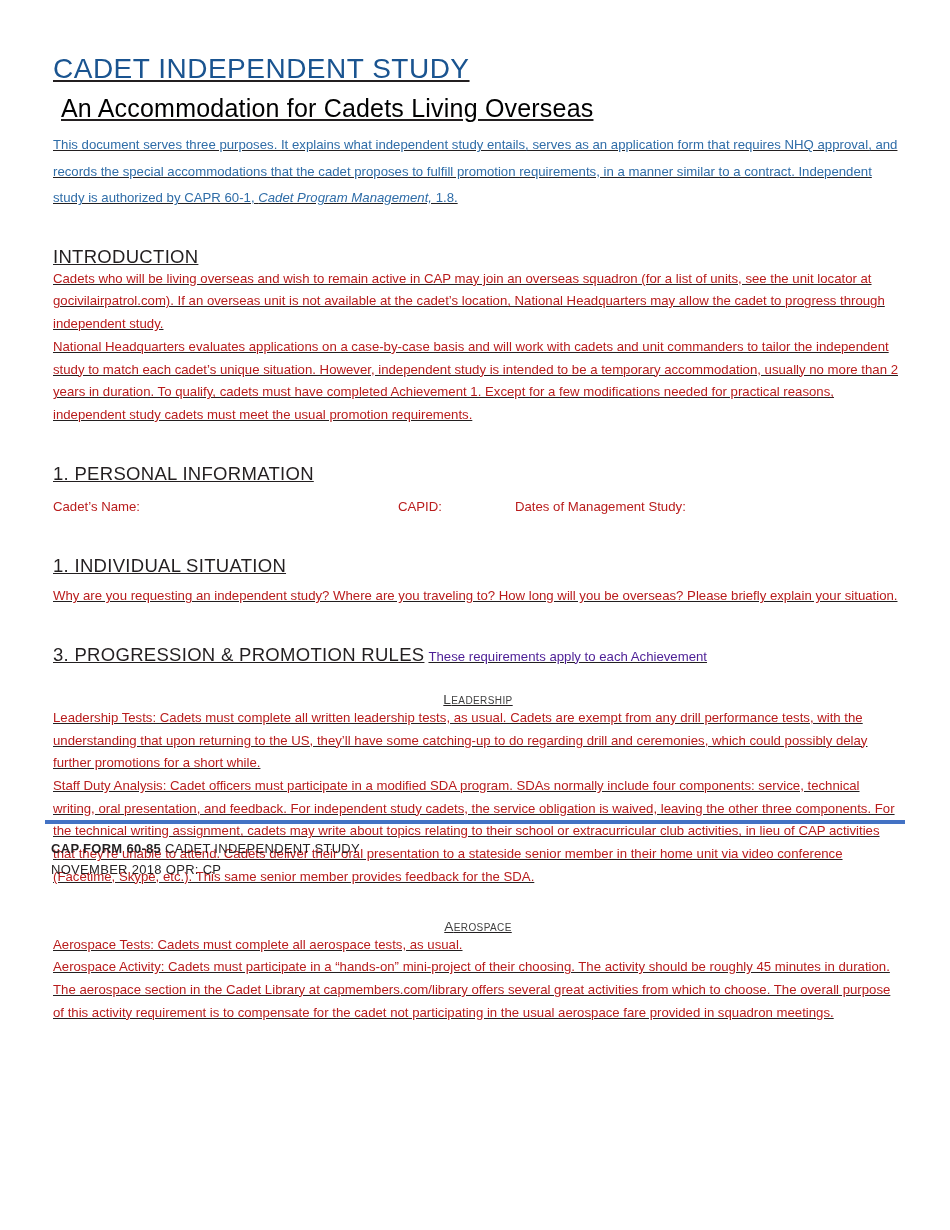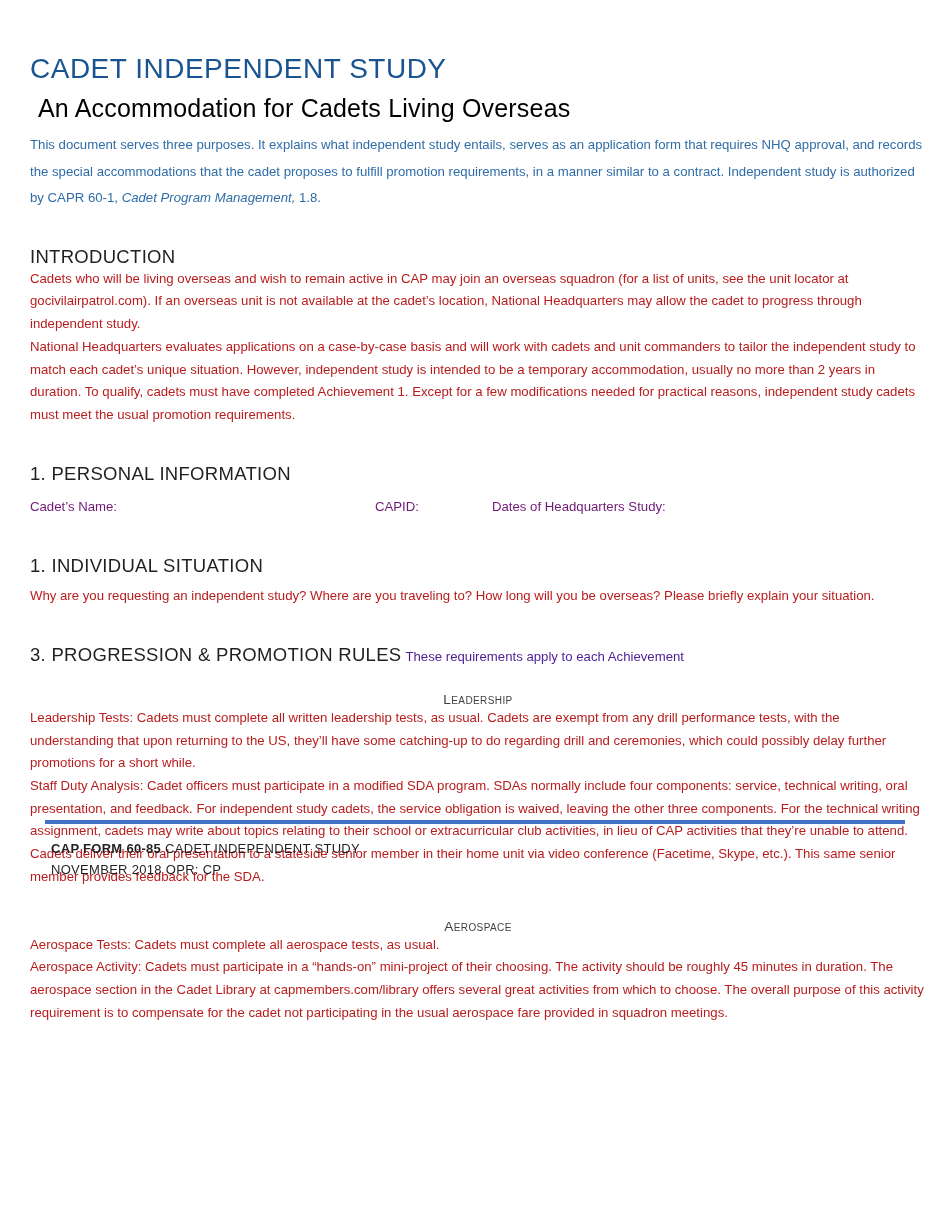"CADET INDEPENDENT STUDY" .page { padding: 0 22px -> 0 45px; text-decoration: none -> underline }
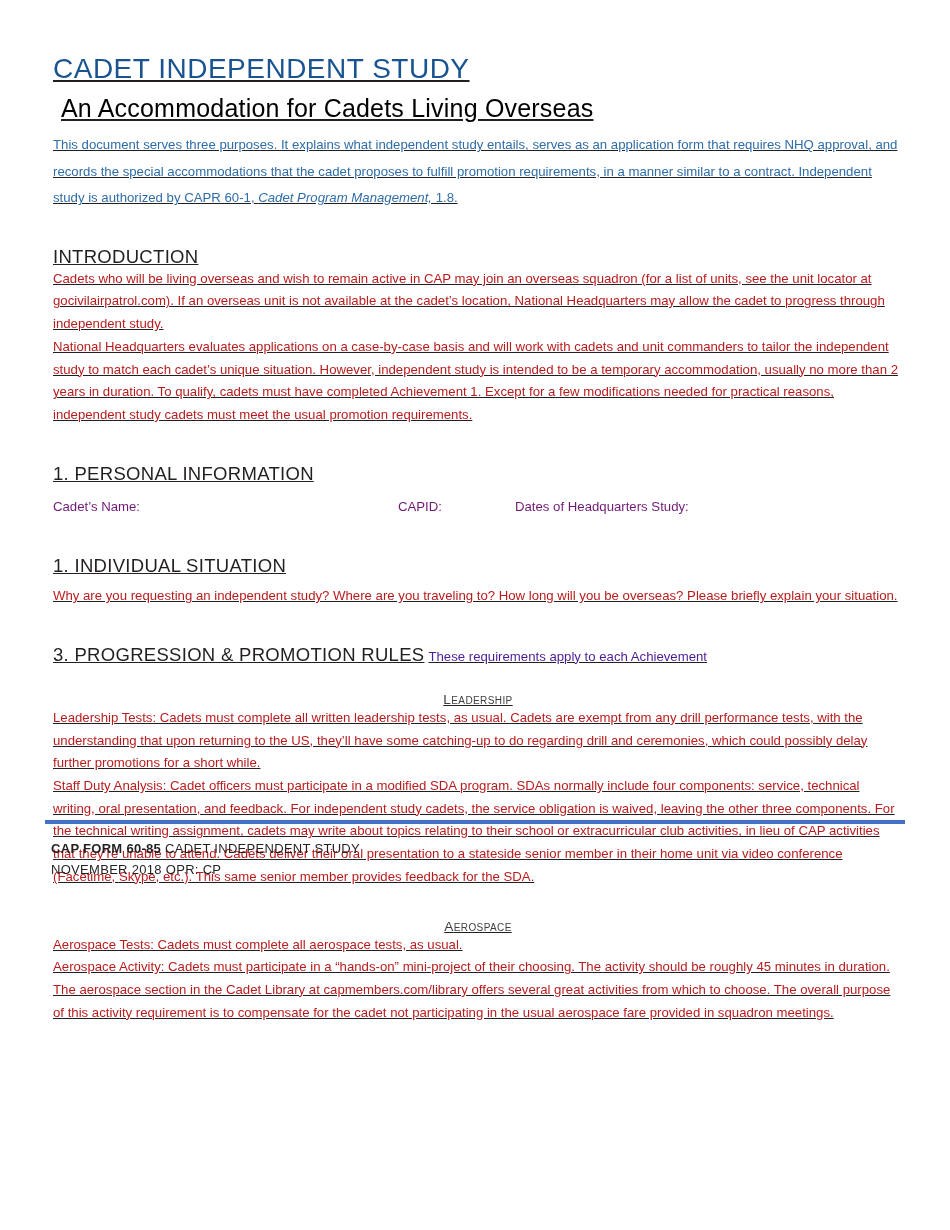"Cadet’s Name:" .form-row { color: #701a75 -> #b91c1c }
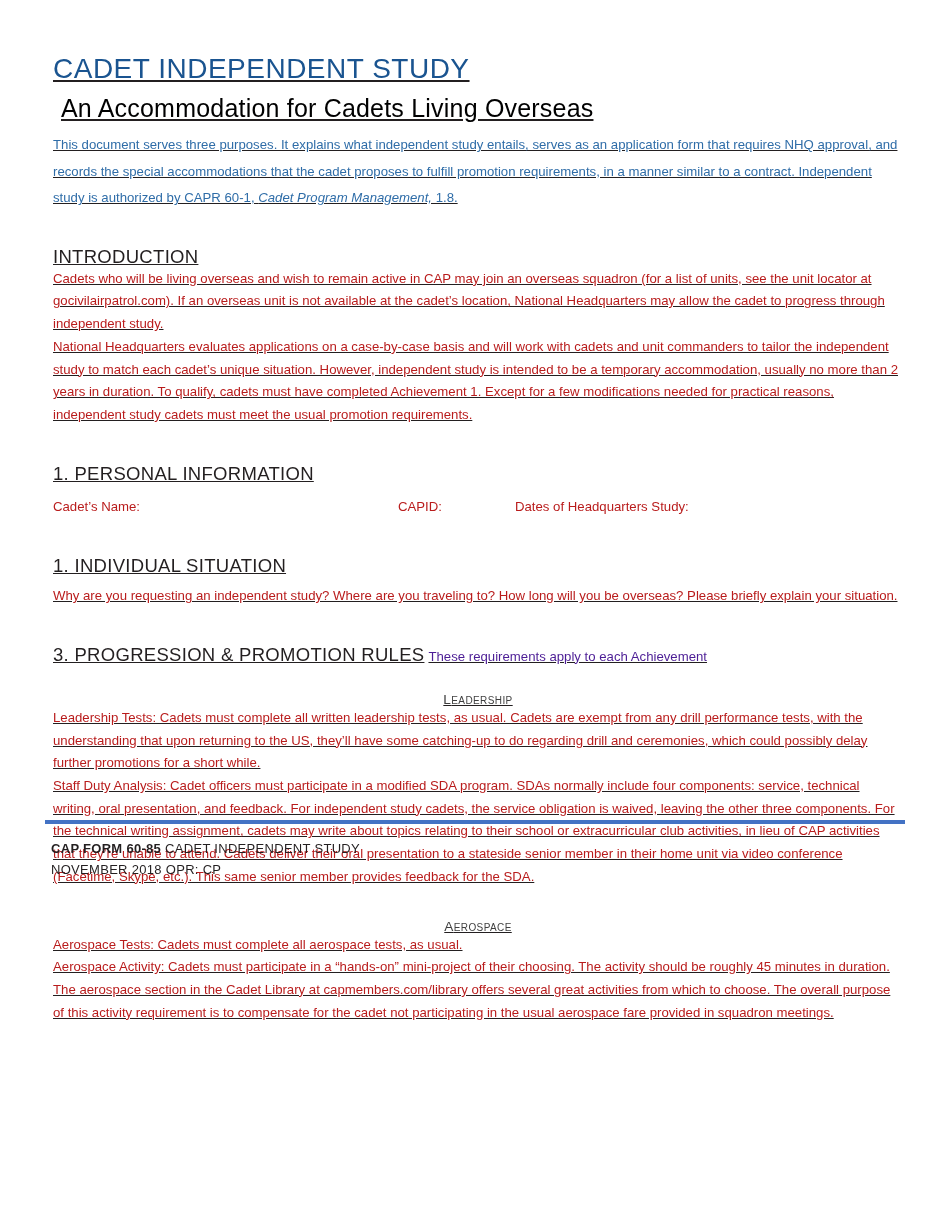"Dates of Headquarters Study:" span.form-field { text: Headquarters -> Management }
